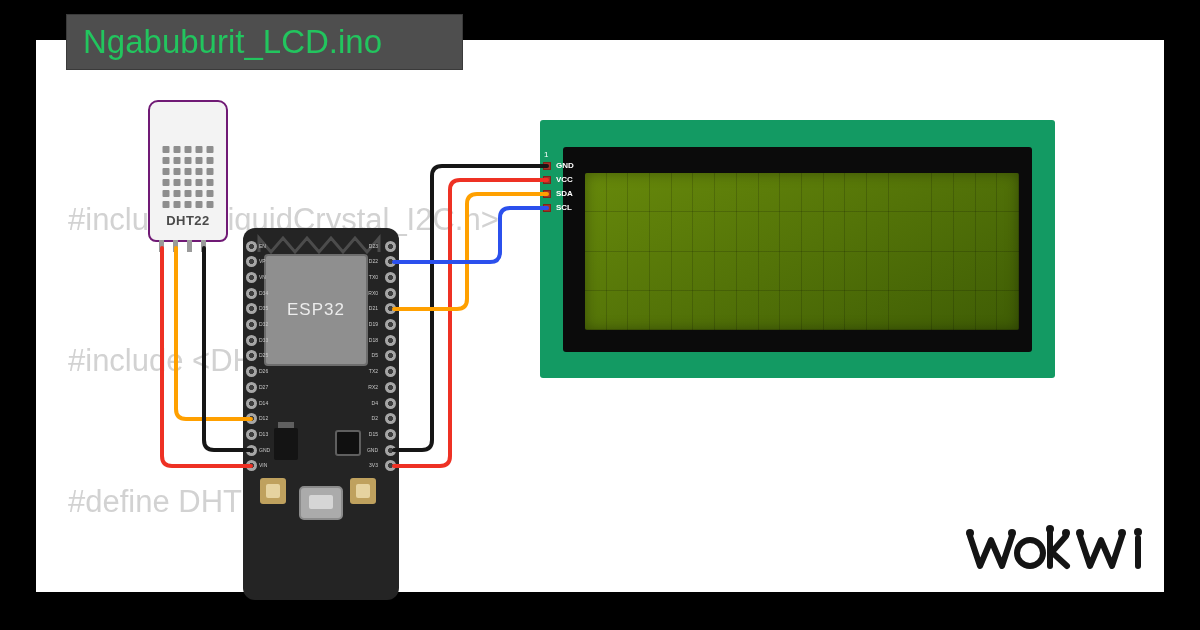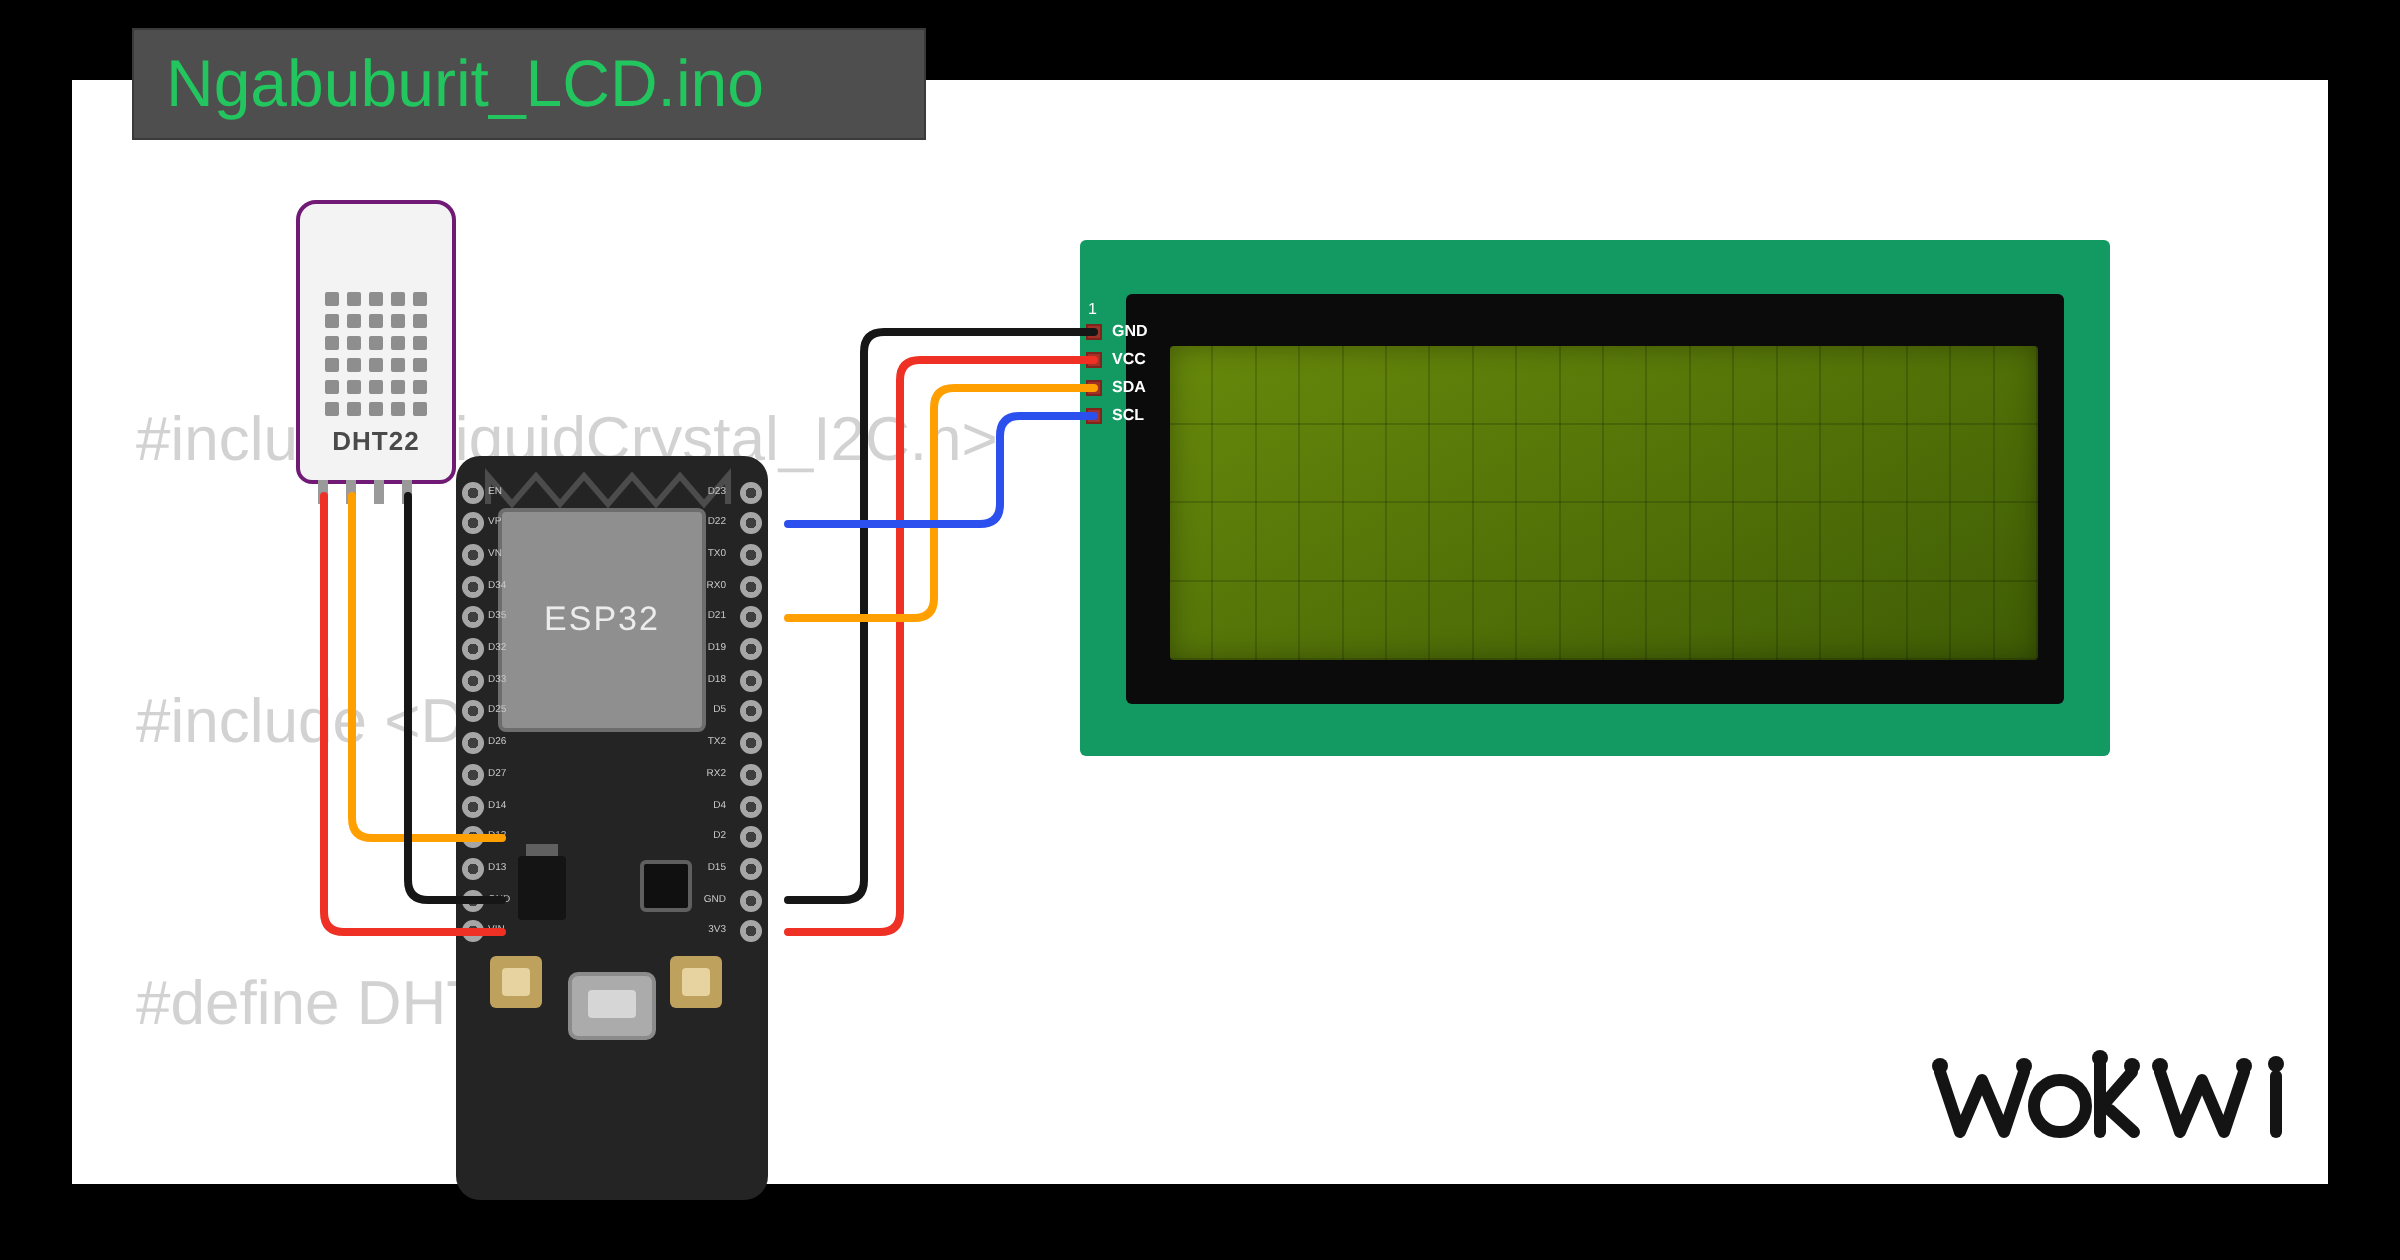"ESP32" .esp { left: 228px -> 243px }
